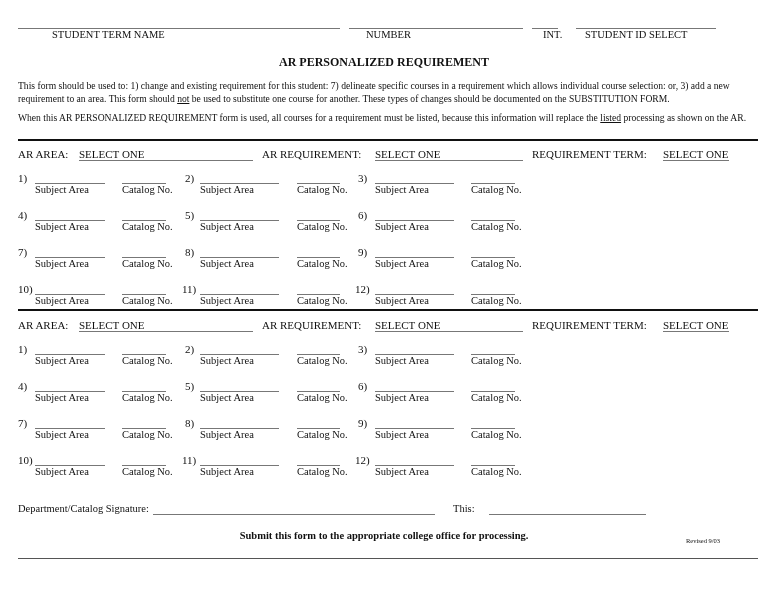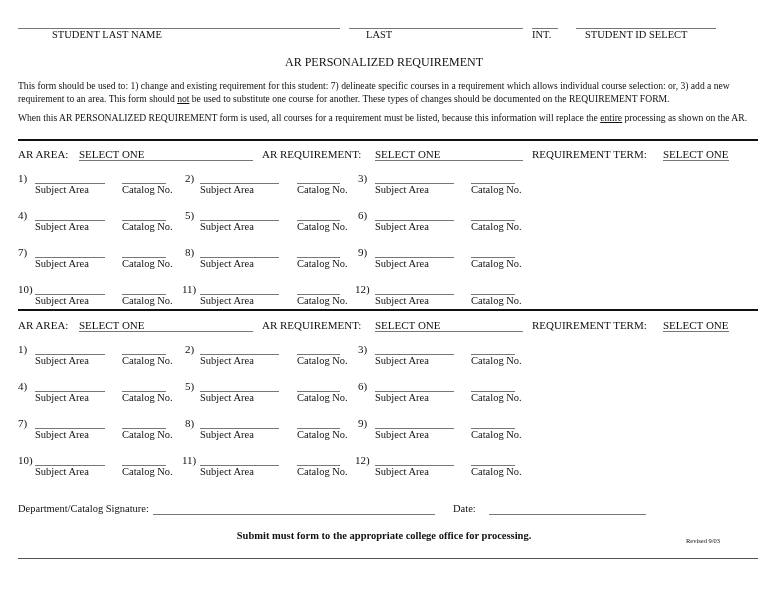"STUDENT LAST NAME" div.cap { text: LAST -> TERM }
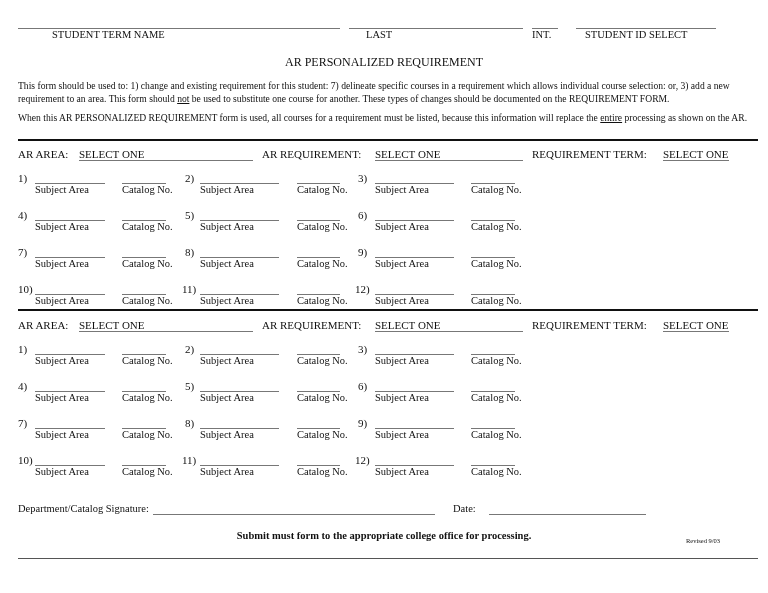"LAST" div.cap { text: LAST -> NUMBER }
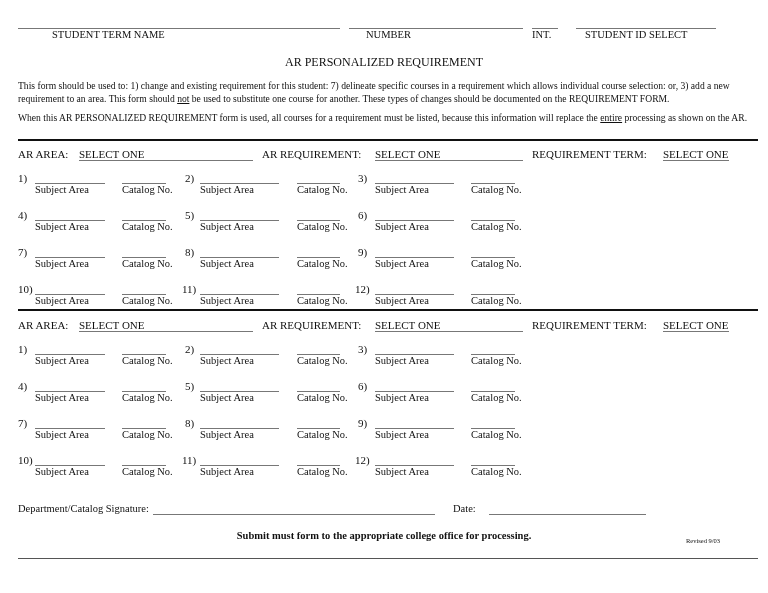"INT." div.cap { left: 532px -> 543px }
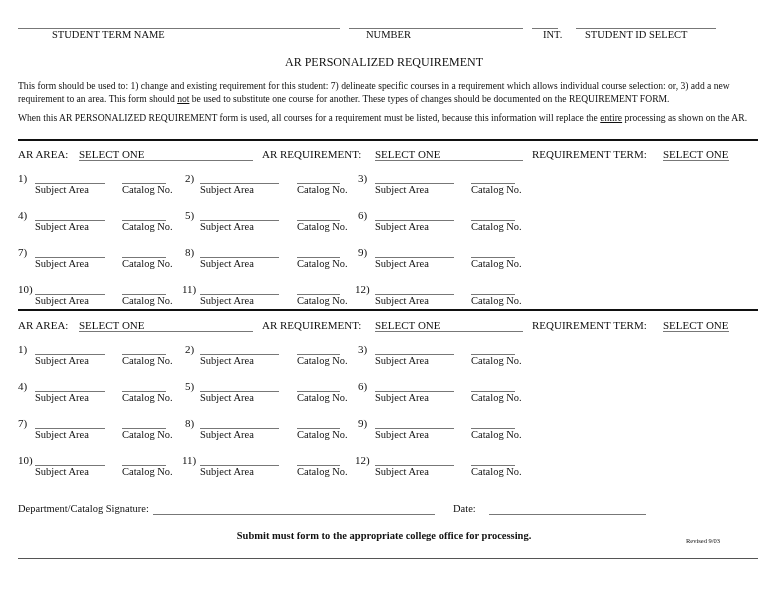"AR PERSONALIZED REQUIREMENT" .title { font-weight: normal -> bold }
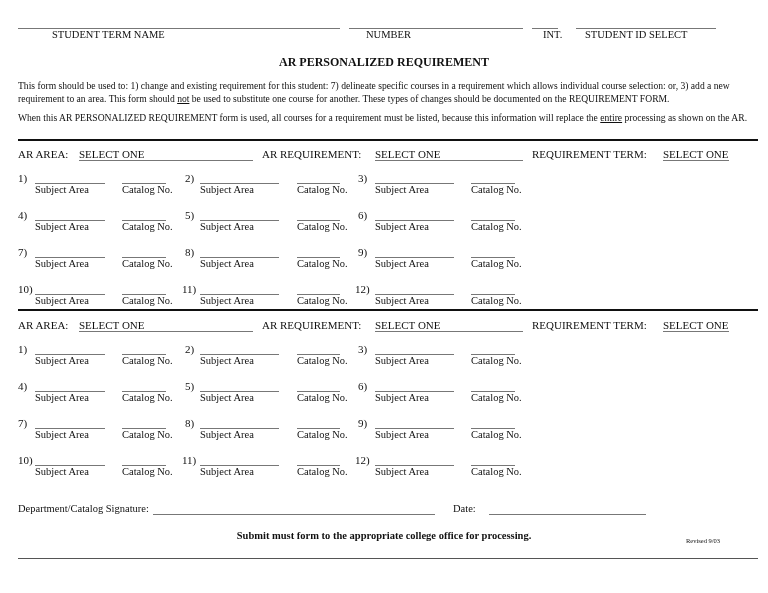"be used to substitute one" span { text: REQUIREMENT -> SUBSTITUTION }
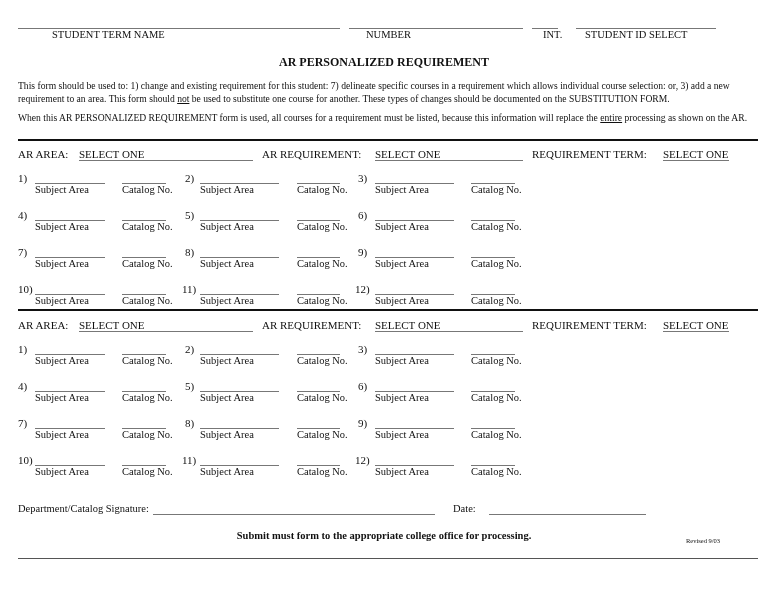"entire" u { text: entire -> listed }
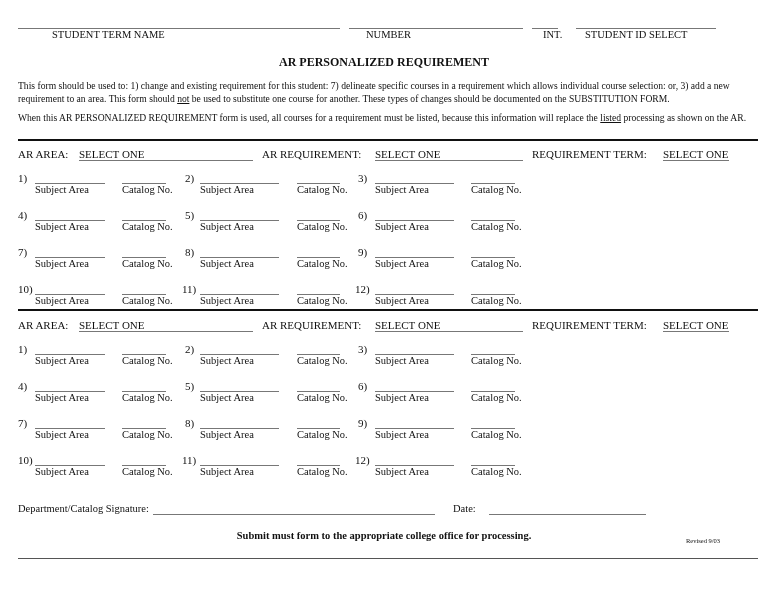"Date:" div.hdr { text: Date -> This }
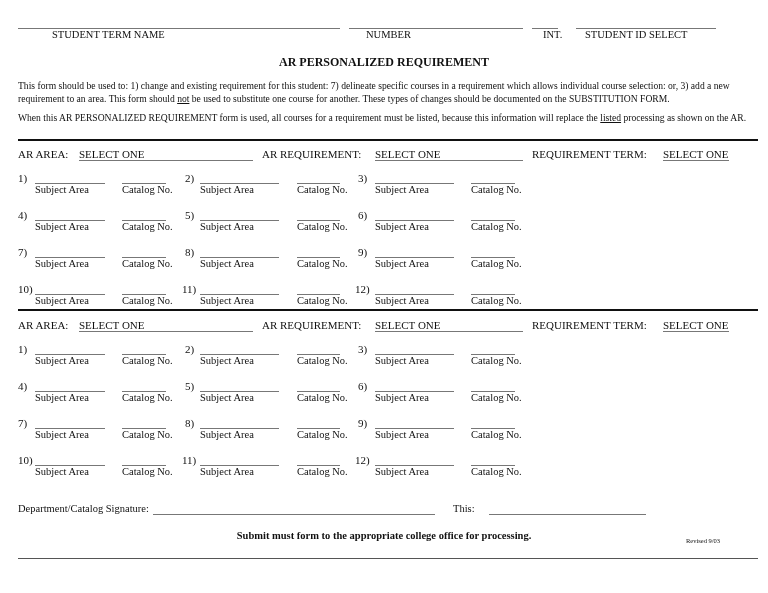"Submit must form to the" div.submit { text: must -> this }
